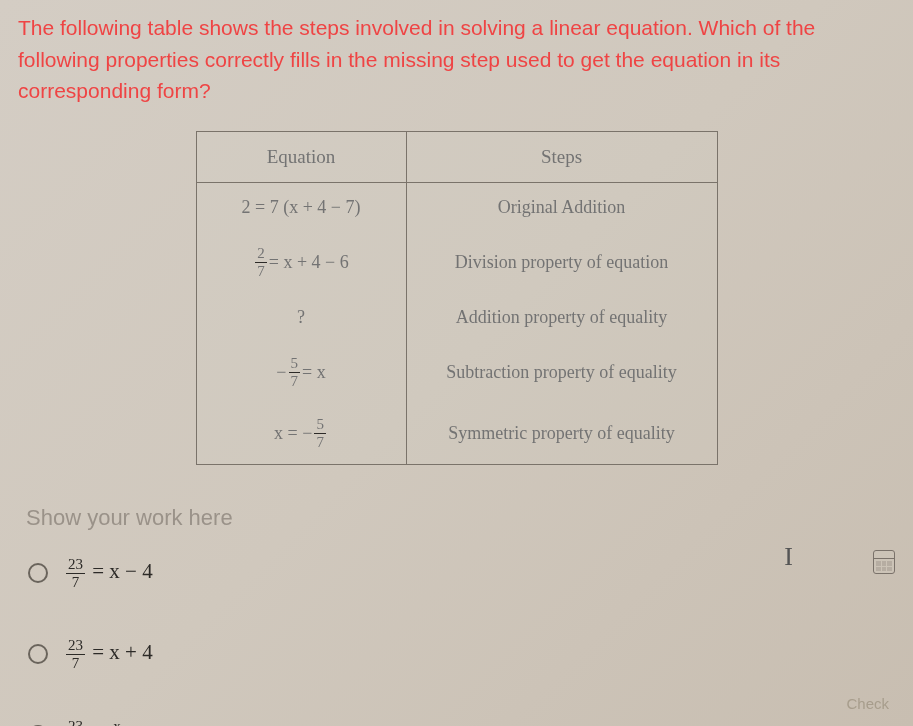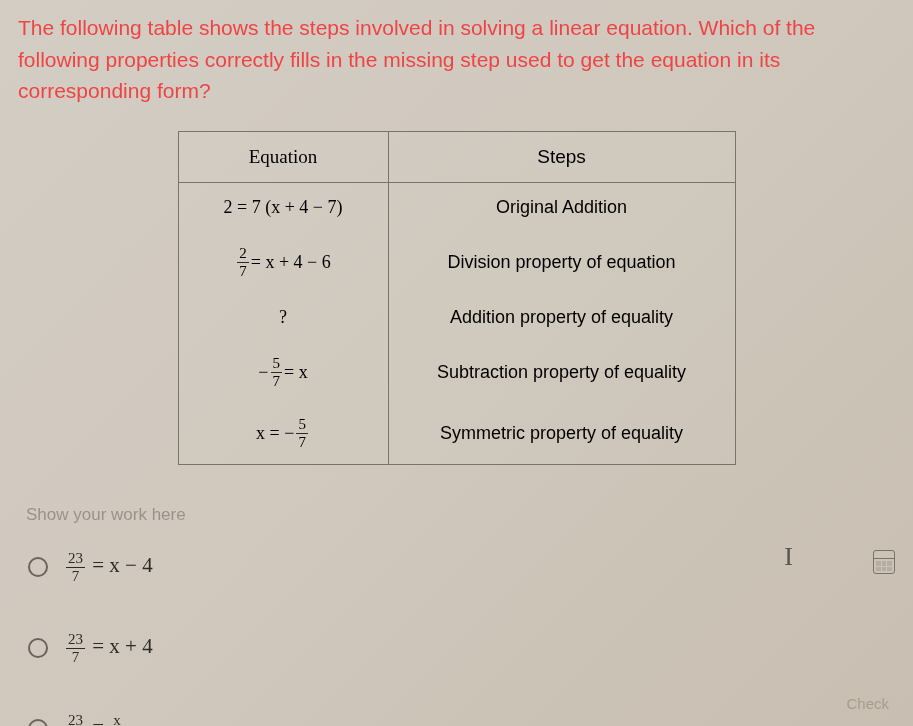"Equation" .equation-table .cell { color: #000000 -> #737373 }
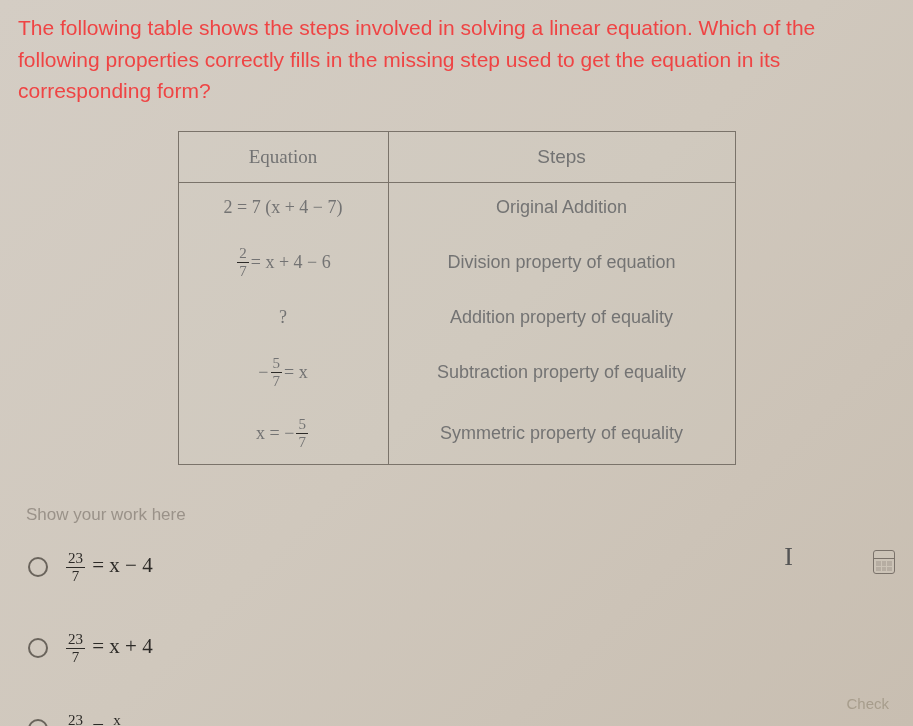"Steps" .equation-table .cell.step { font-family: none -> Liberation Serif, serif; width: 346px -> 310px }
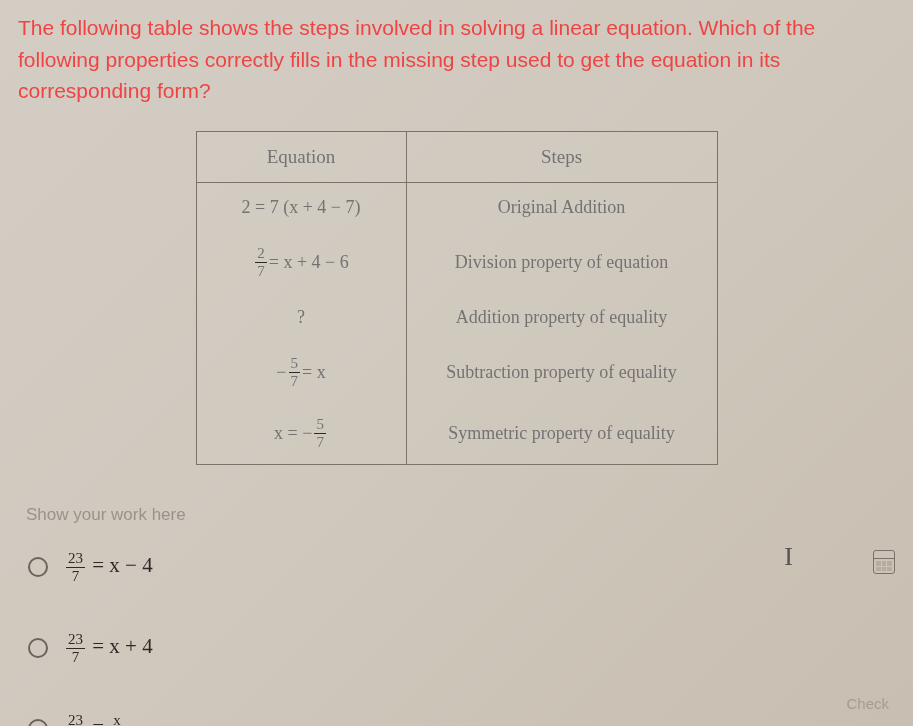"Show your work here" .show-work { font-size: 17px -> 22px }
